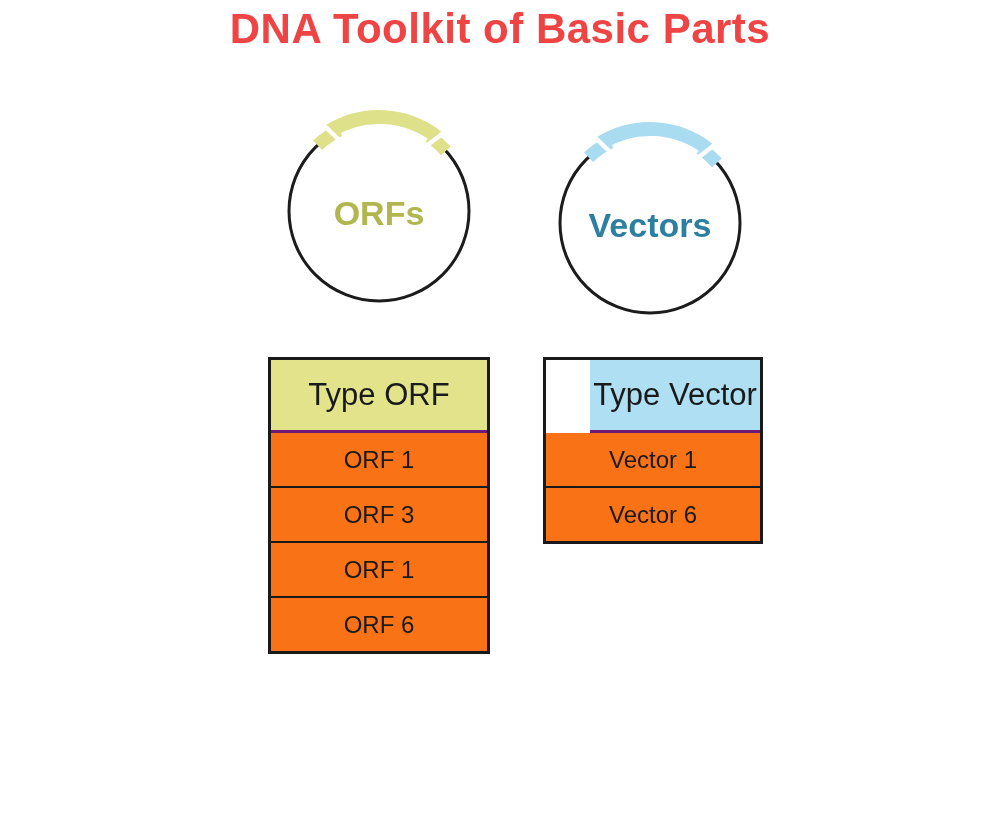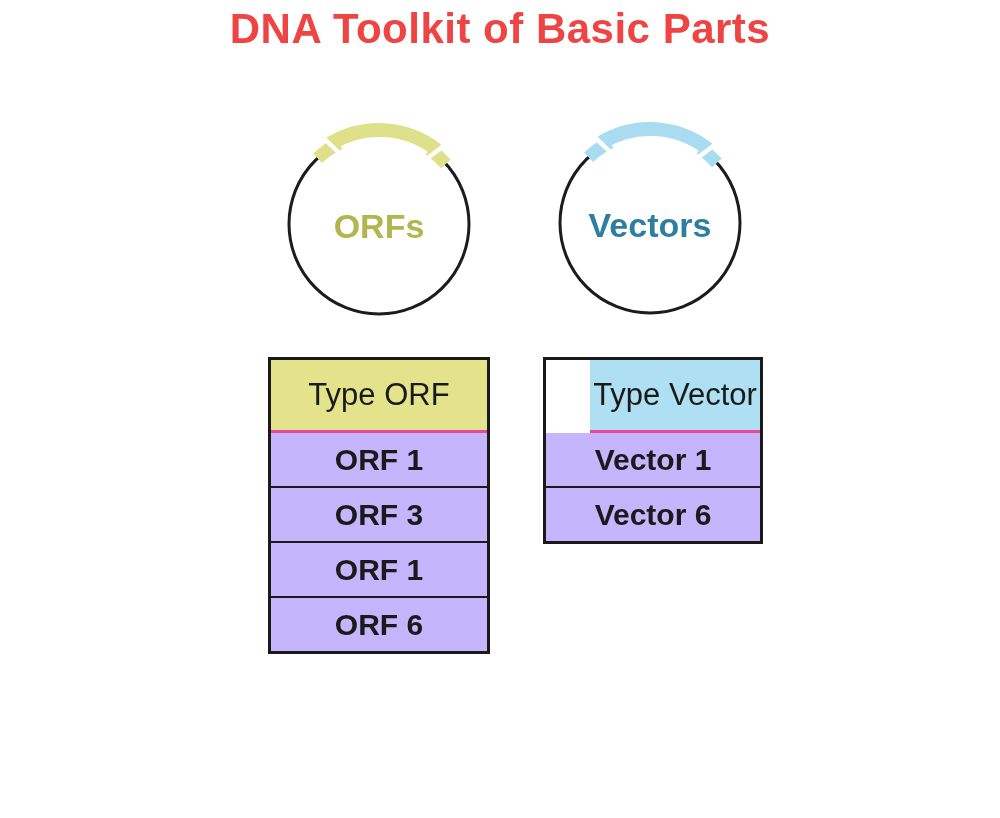"ORFs" .plasmid-orfs { top: 112px -> 99px }
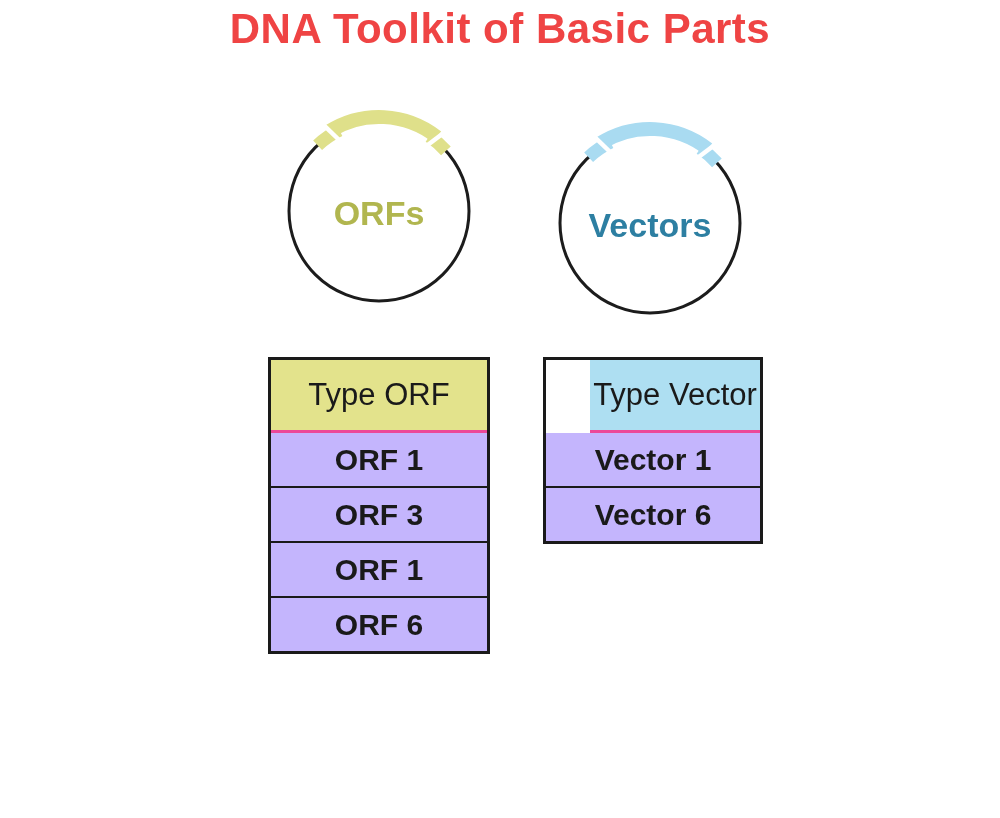"Type ORF" .t-header { border-bottom: 3px solid #ec4899 -> 3px solid #701a75 }
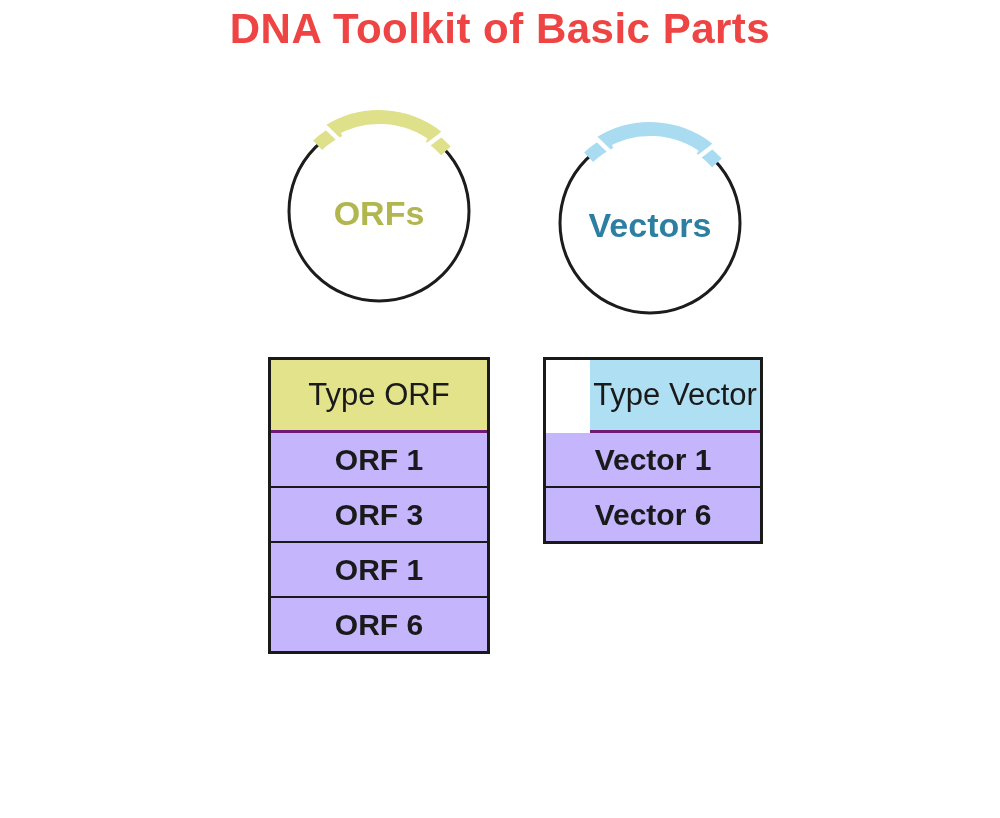"ORF 1" .t-row { background: #c4b5fd -> #f97316; font-size: 30px -> 24px; font-weight: bold -> none }
